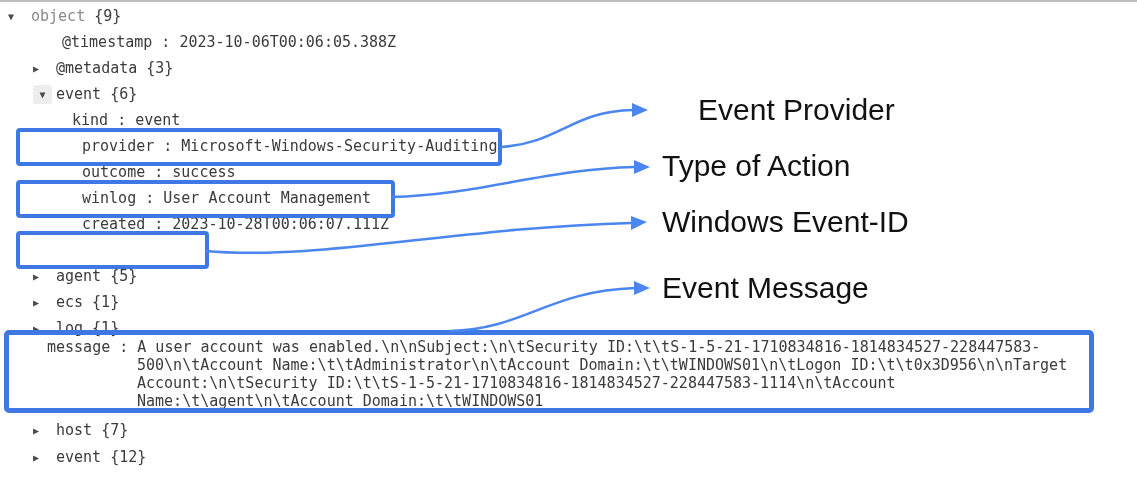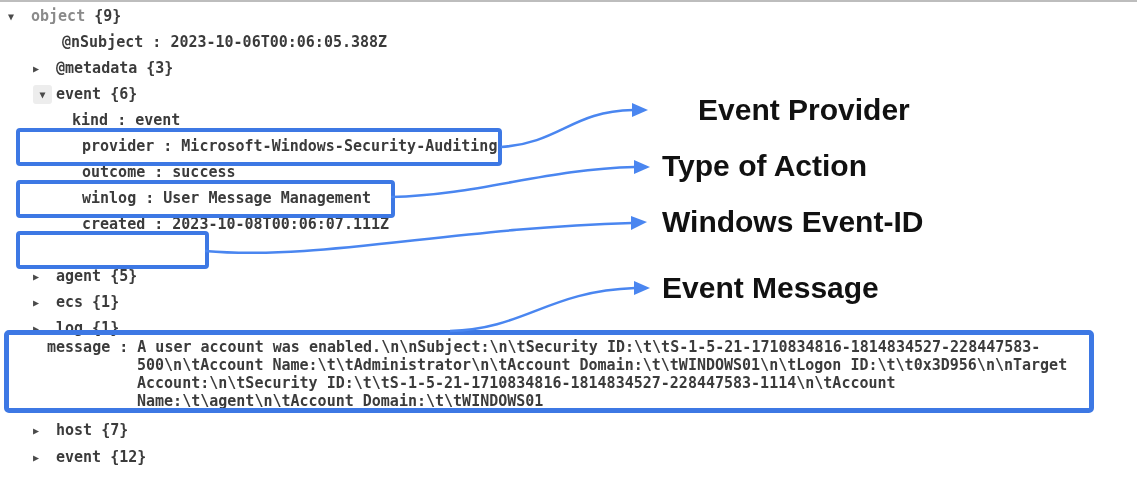"▼ object {9}" .stage { font-weight: bold -> none }
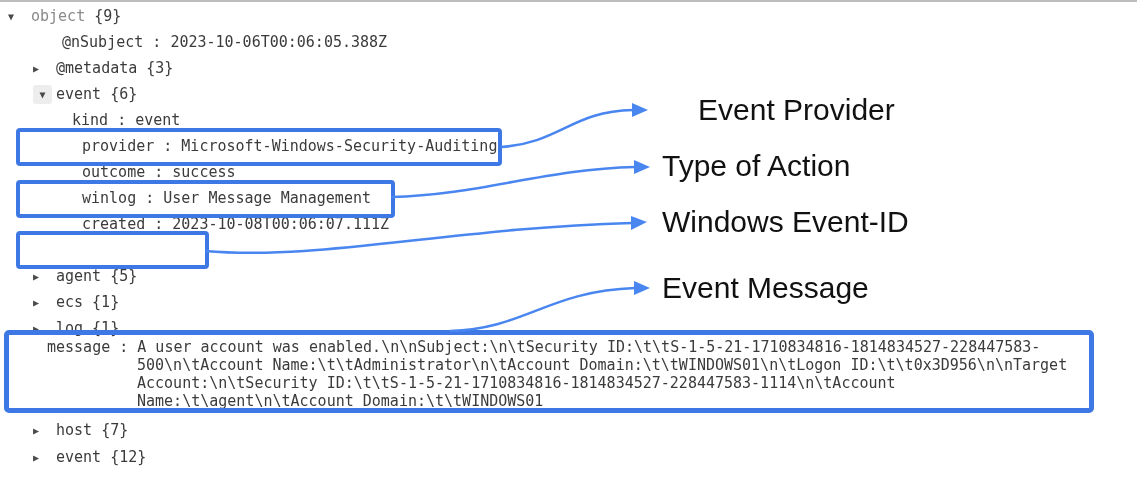"@nSubject" span { text: @nSubject -> @timestamp }
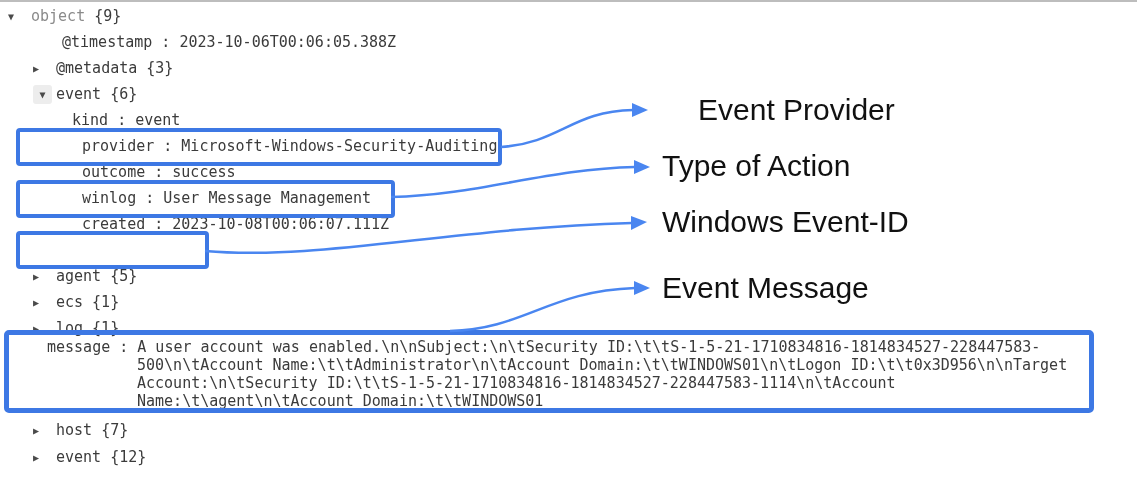"User Message Management" span { text: Message -> Account }
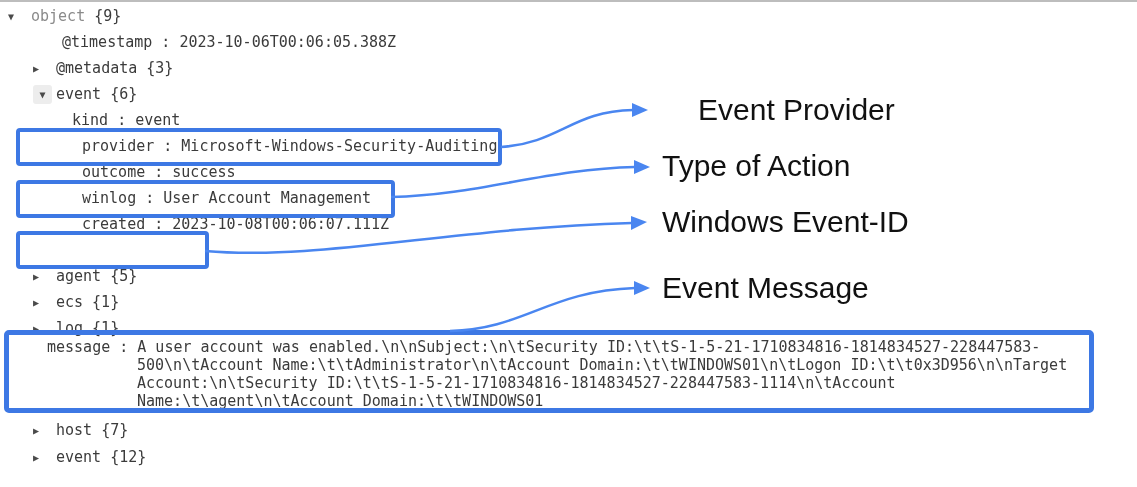"2023-10-08T00:06:07.111Z" span { text: 2023-10-08T00:06:07.111Z -> 2023-10-28T00:06:07.111Z }
